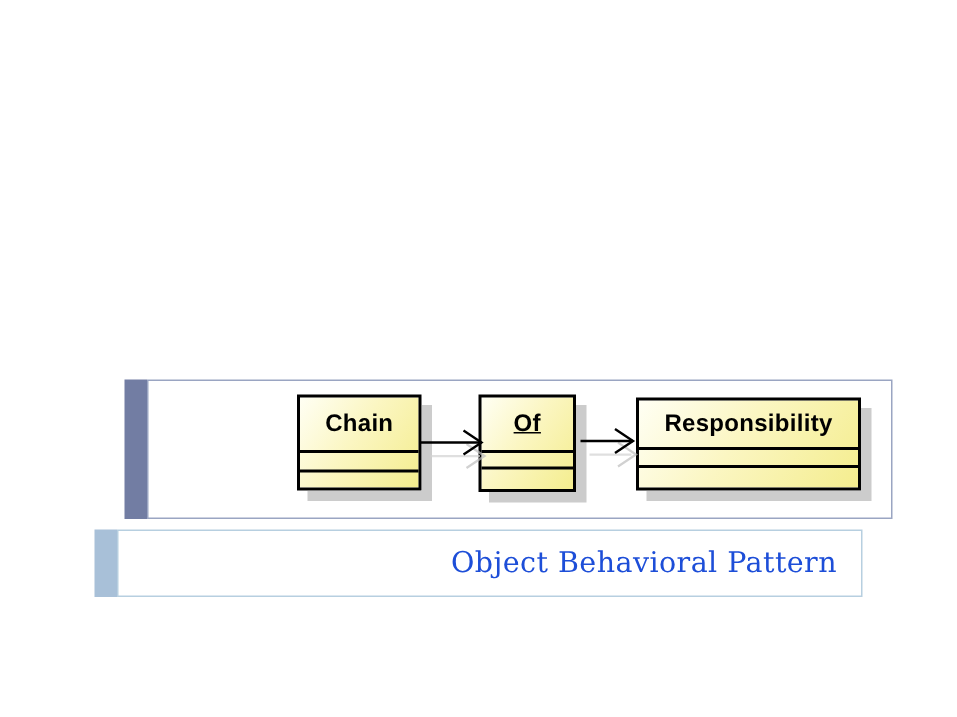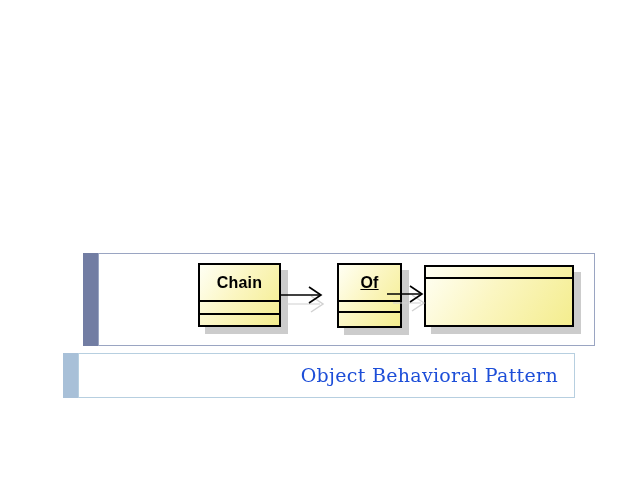"Of" div.uml-class { left: 238px -> 220px }
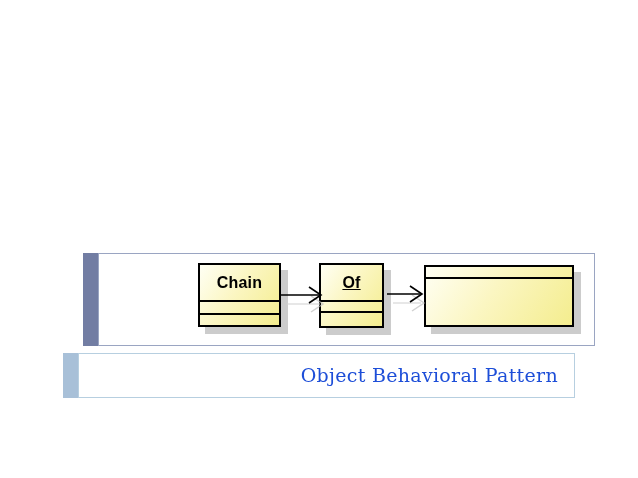"Responsibility" div.uml-title { html: none -> <div>Responsibility</div> }
